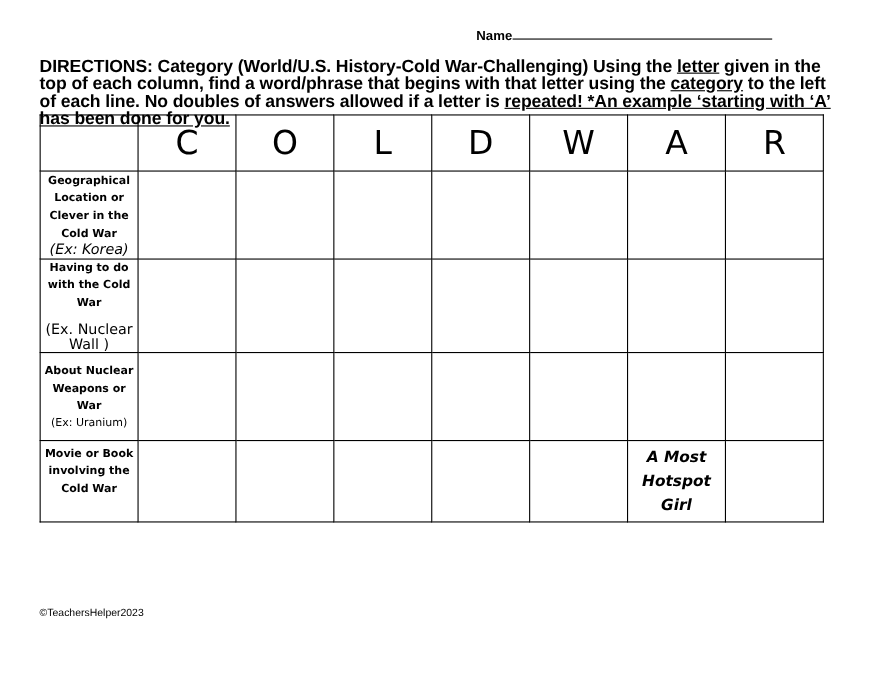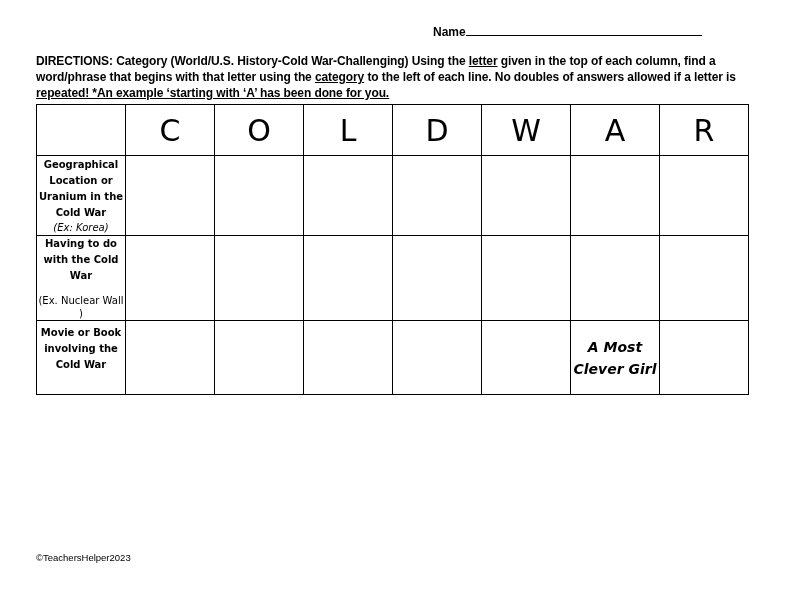"DIRECTIONS: Category (World/U.S." .directions { font-size: 12px -> 16px }
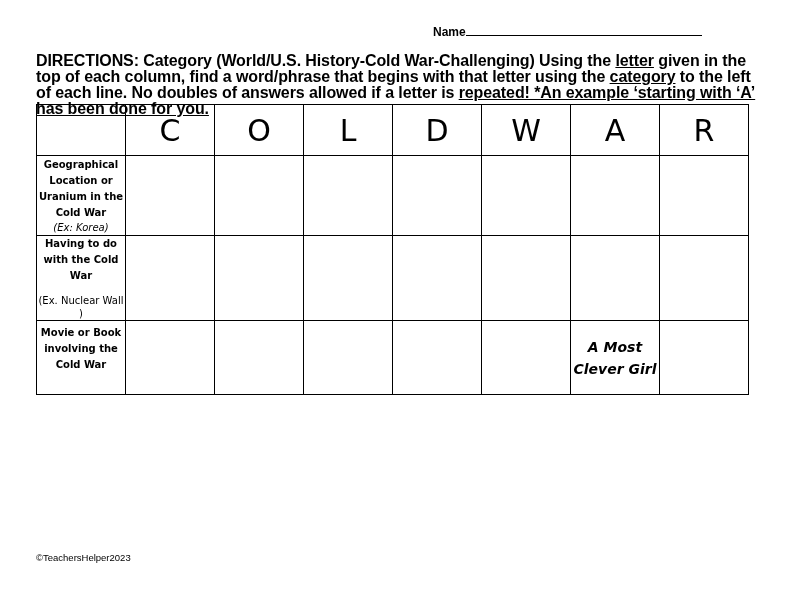"Geographical Location or Uranium in" span { text: Uranium -> Clever }
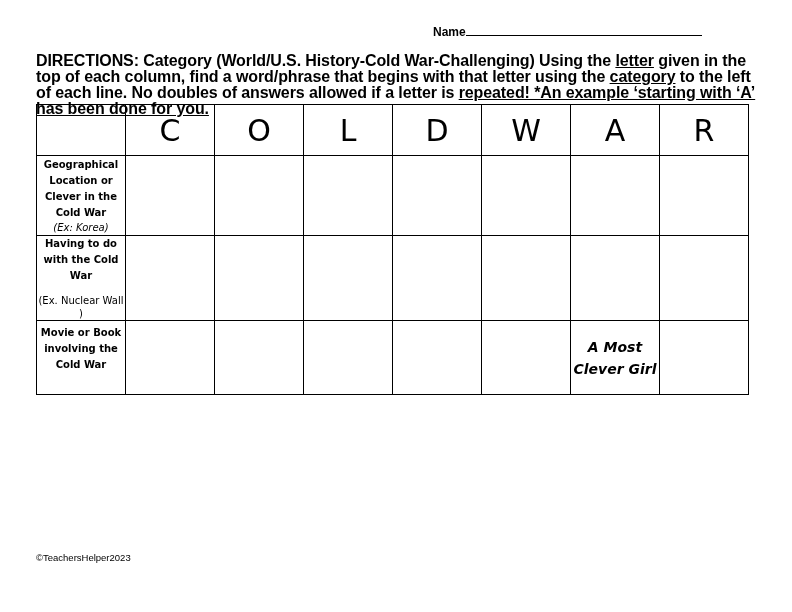"(Ex: Korea)" .ex { font-size: 10px -> 13px }
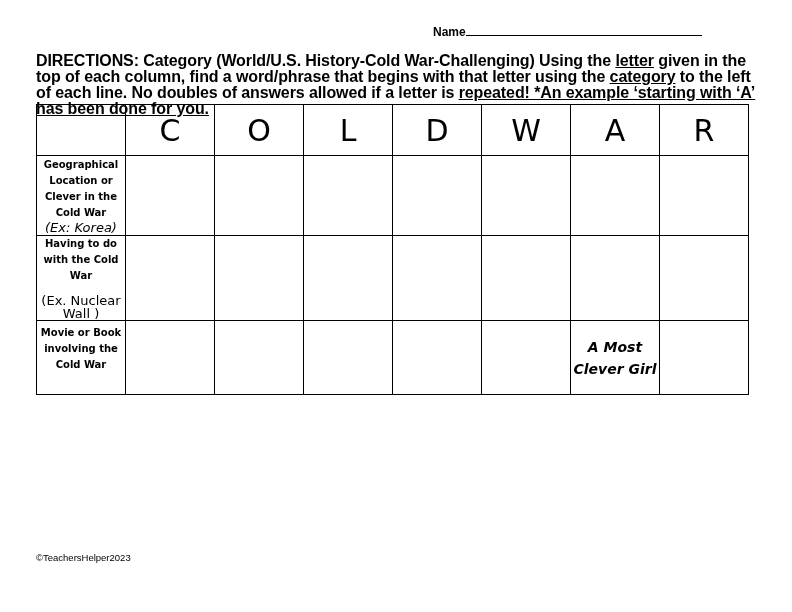"About Nuclear Weapons or War" tr { html: none -> <tr> <td> <span>About Nuclear Weapons or War</span> <span>(Ex: Uranium)</span> </td> <td></td> <td></td> <td></td> <td></td> <td></td> <td></td> <td></td> </tr> }
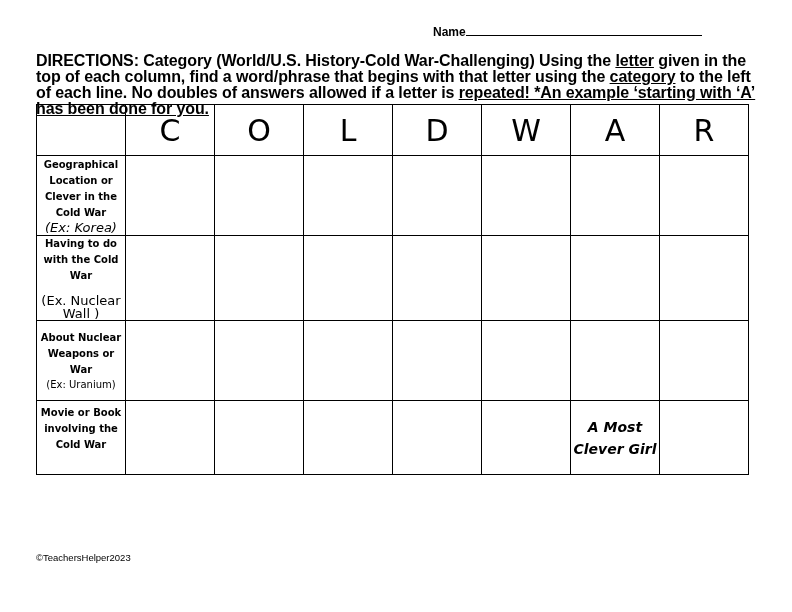"A Most Clever Girl" td.answer { text: Clever -> Hotspot }
